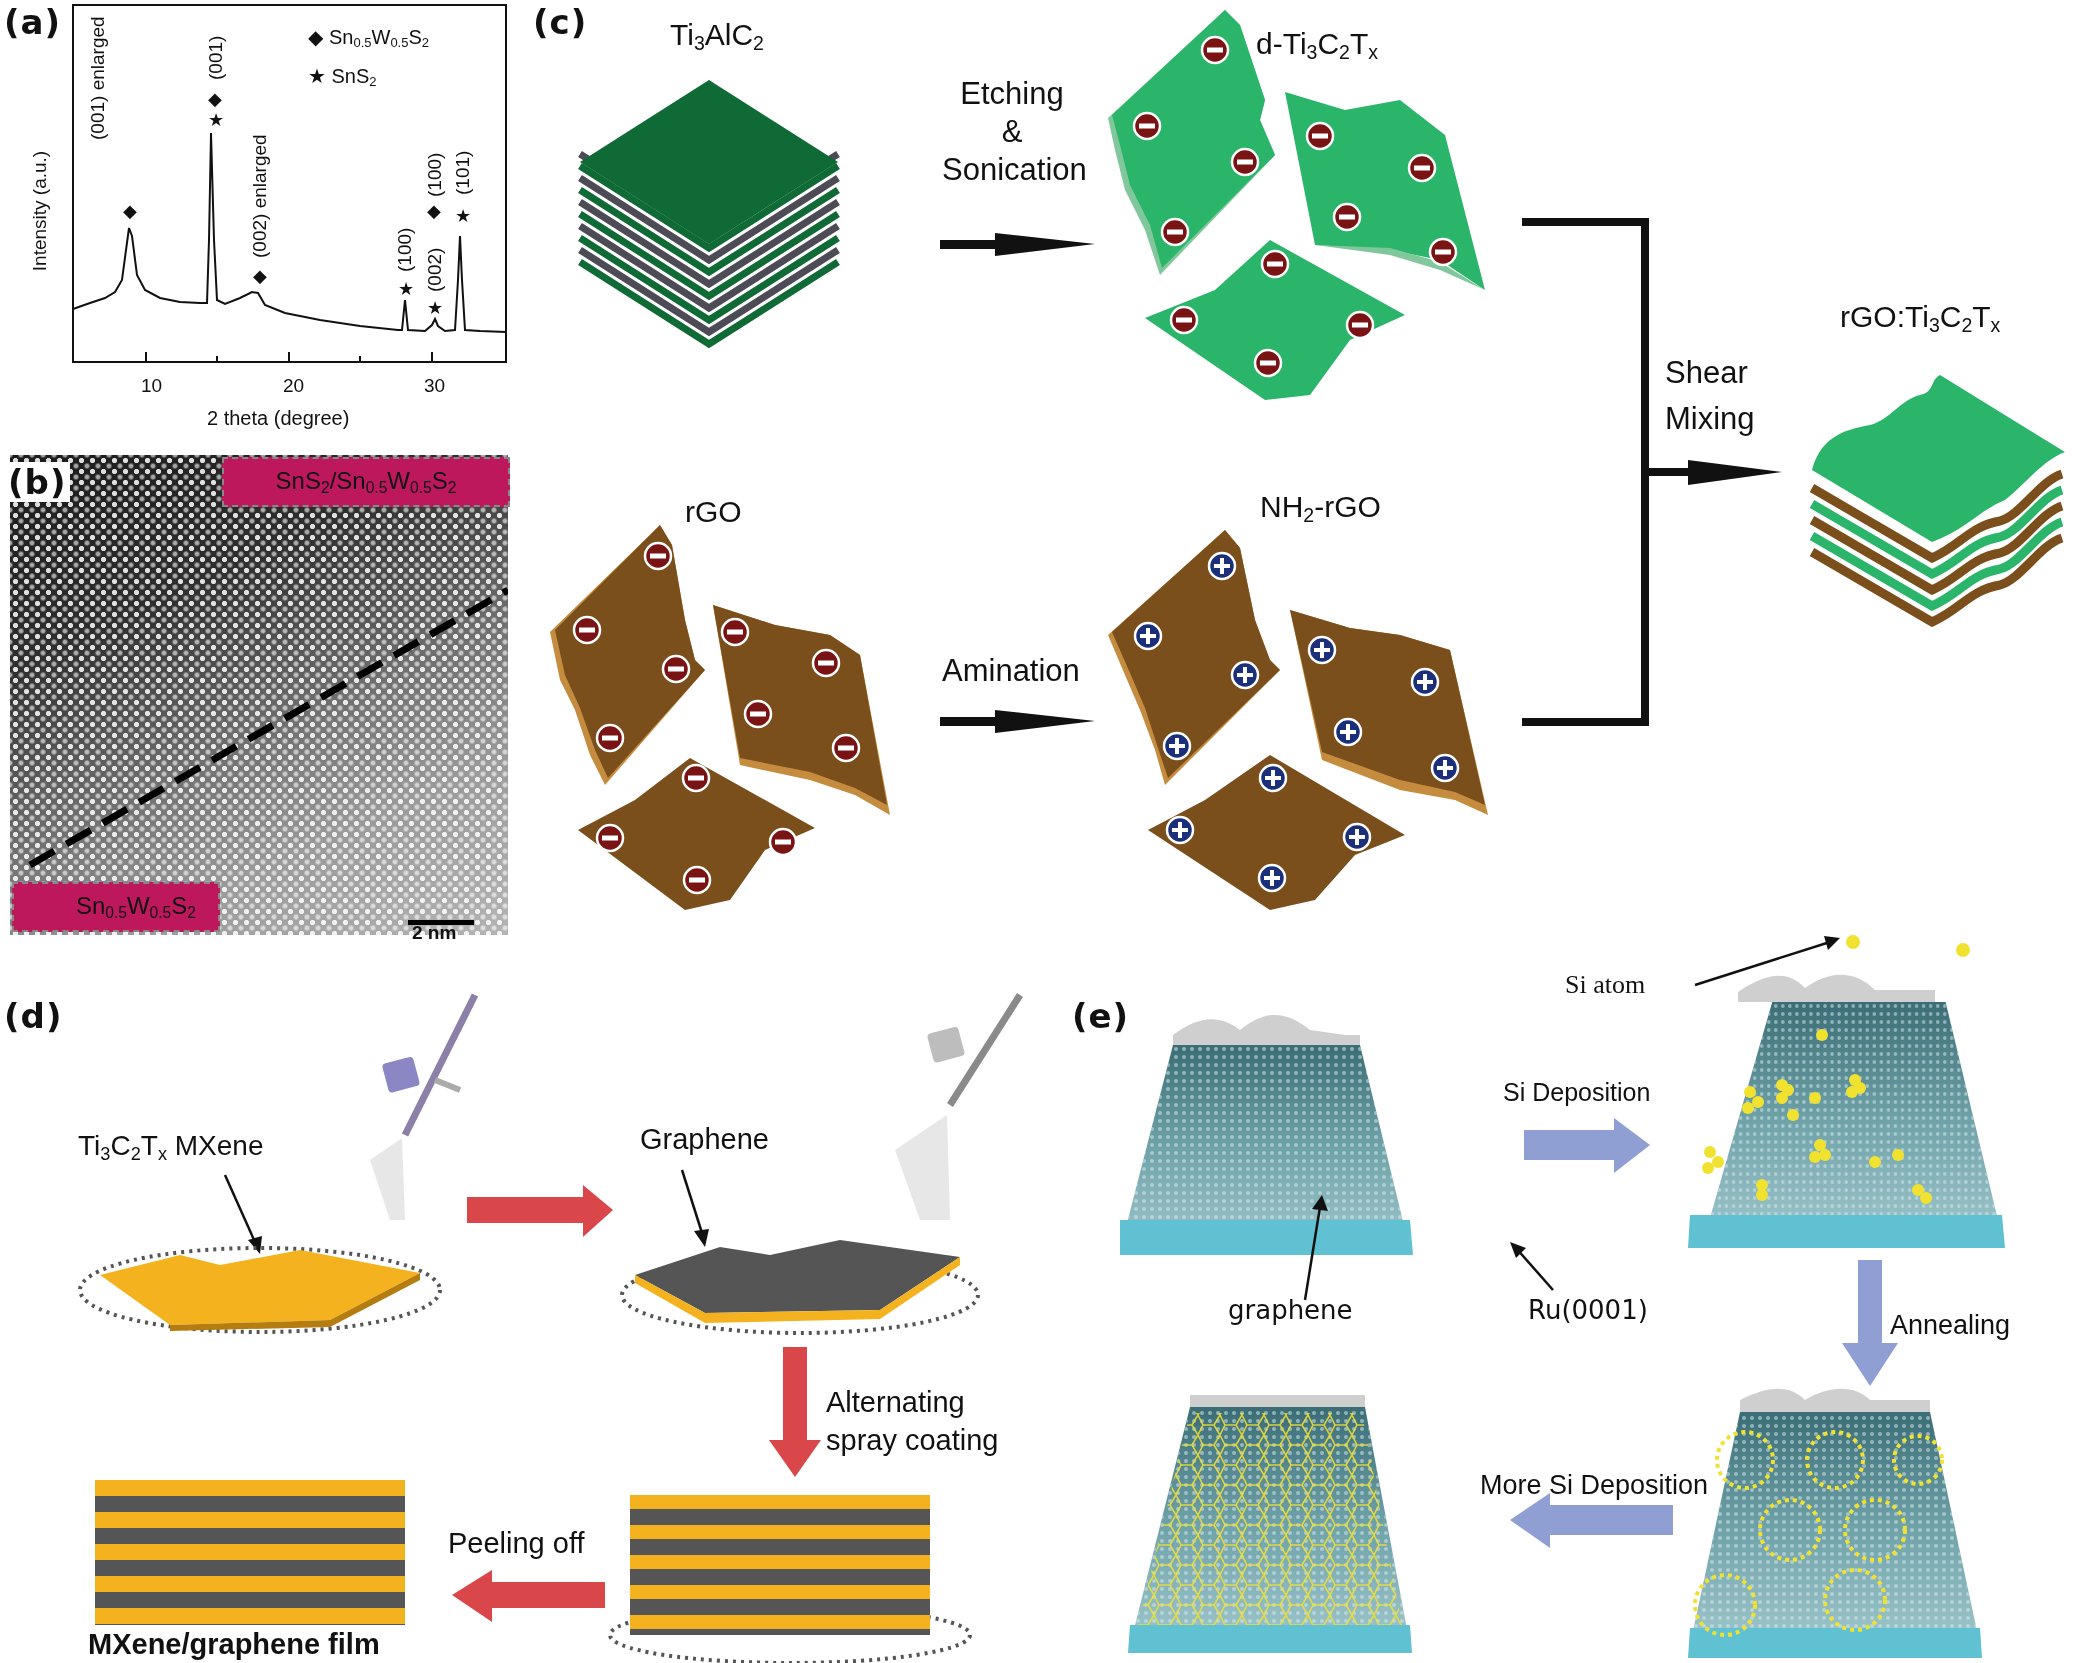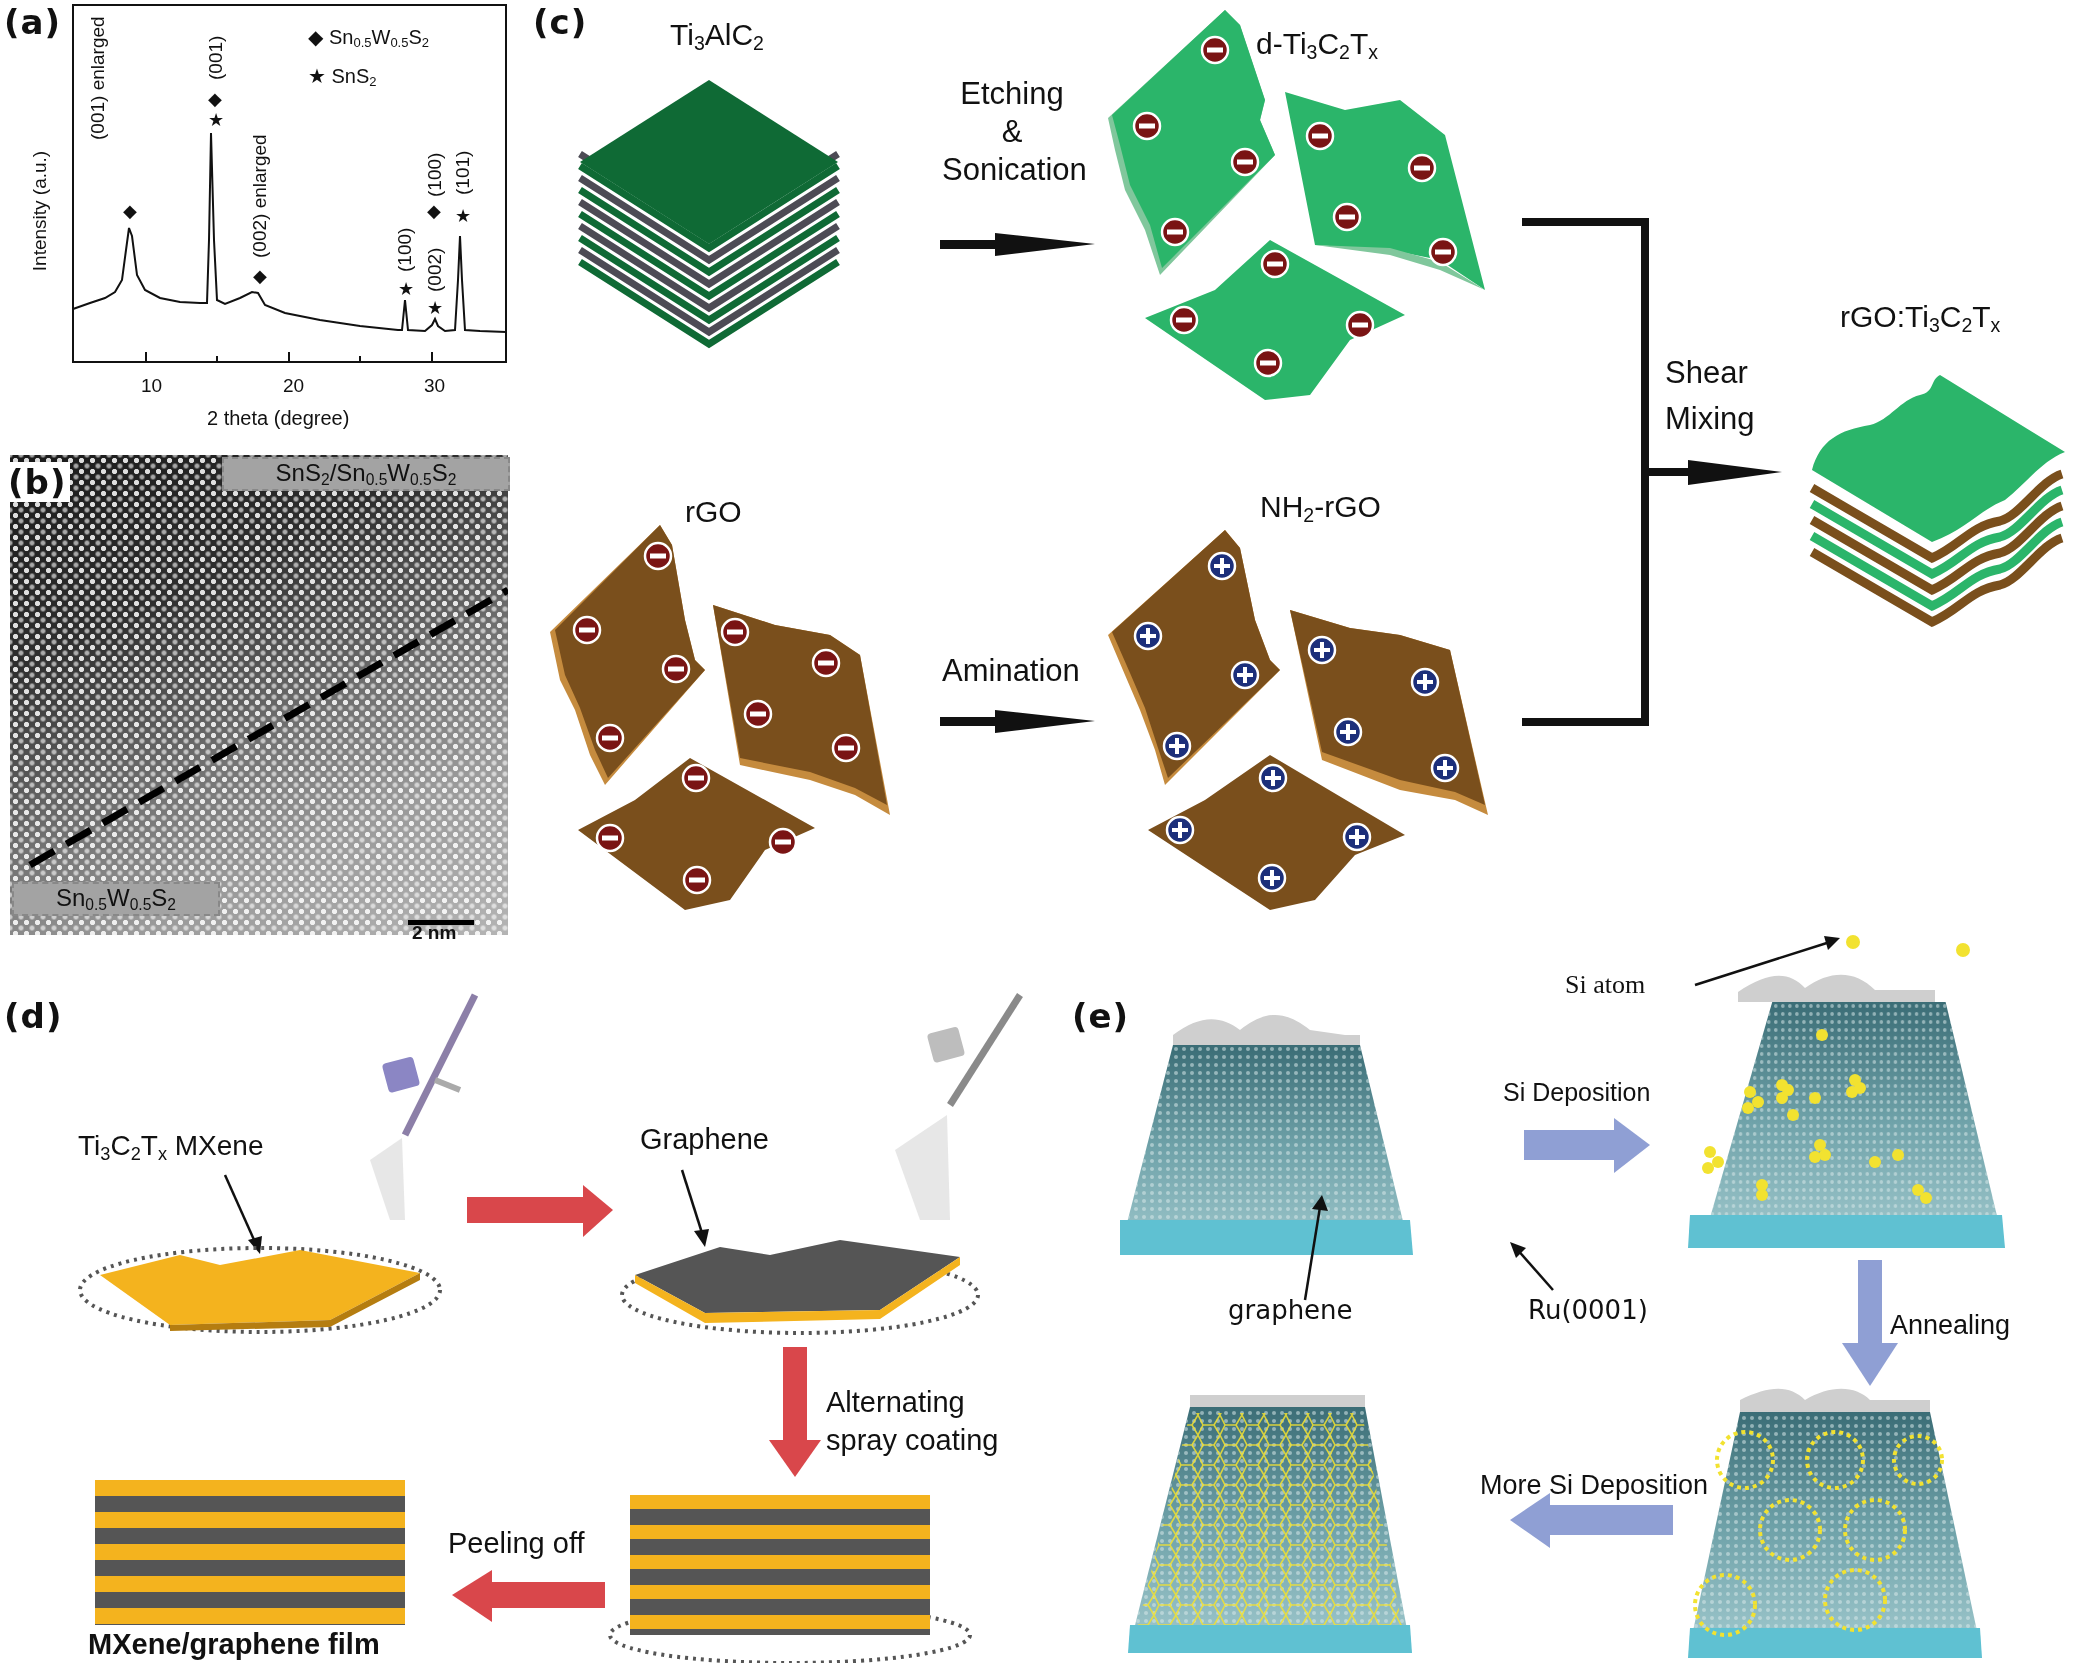"SnS2/Sn0.5W0.5S2" .hrtem-label { background: #a3a3a3 -> #be185d; padding: 0 22px -> 8px 22px }
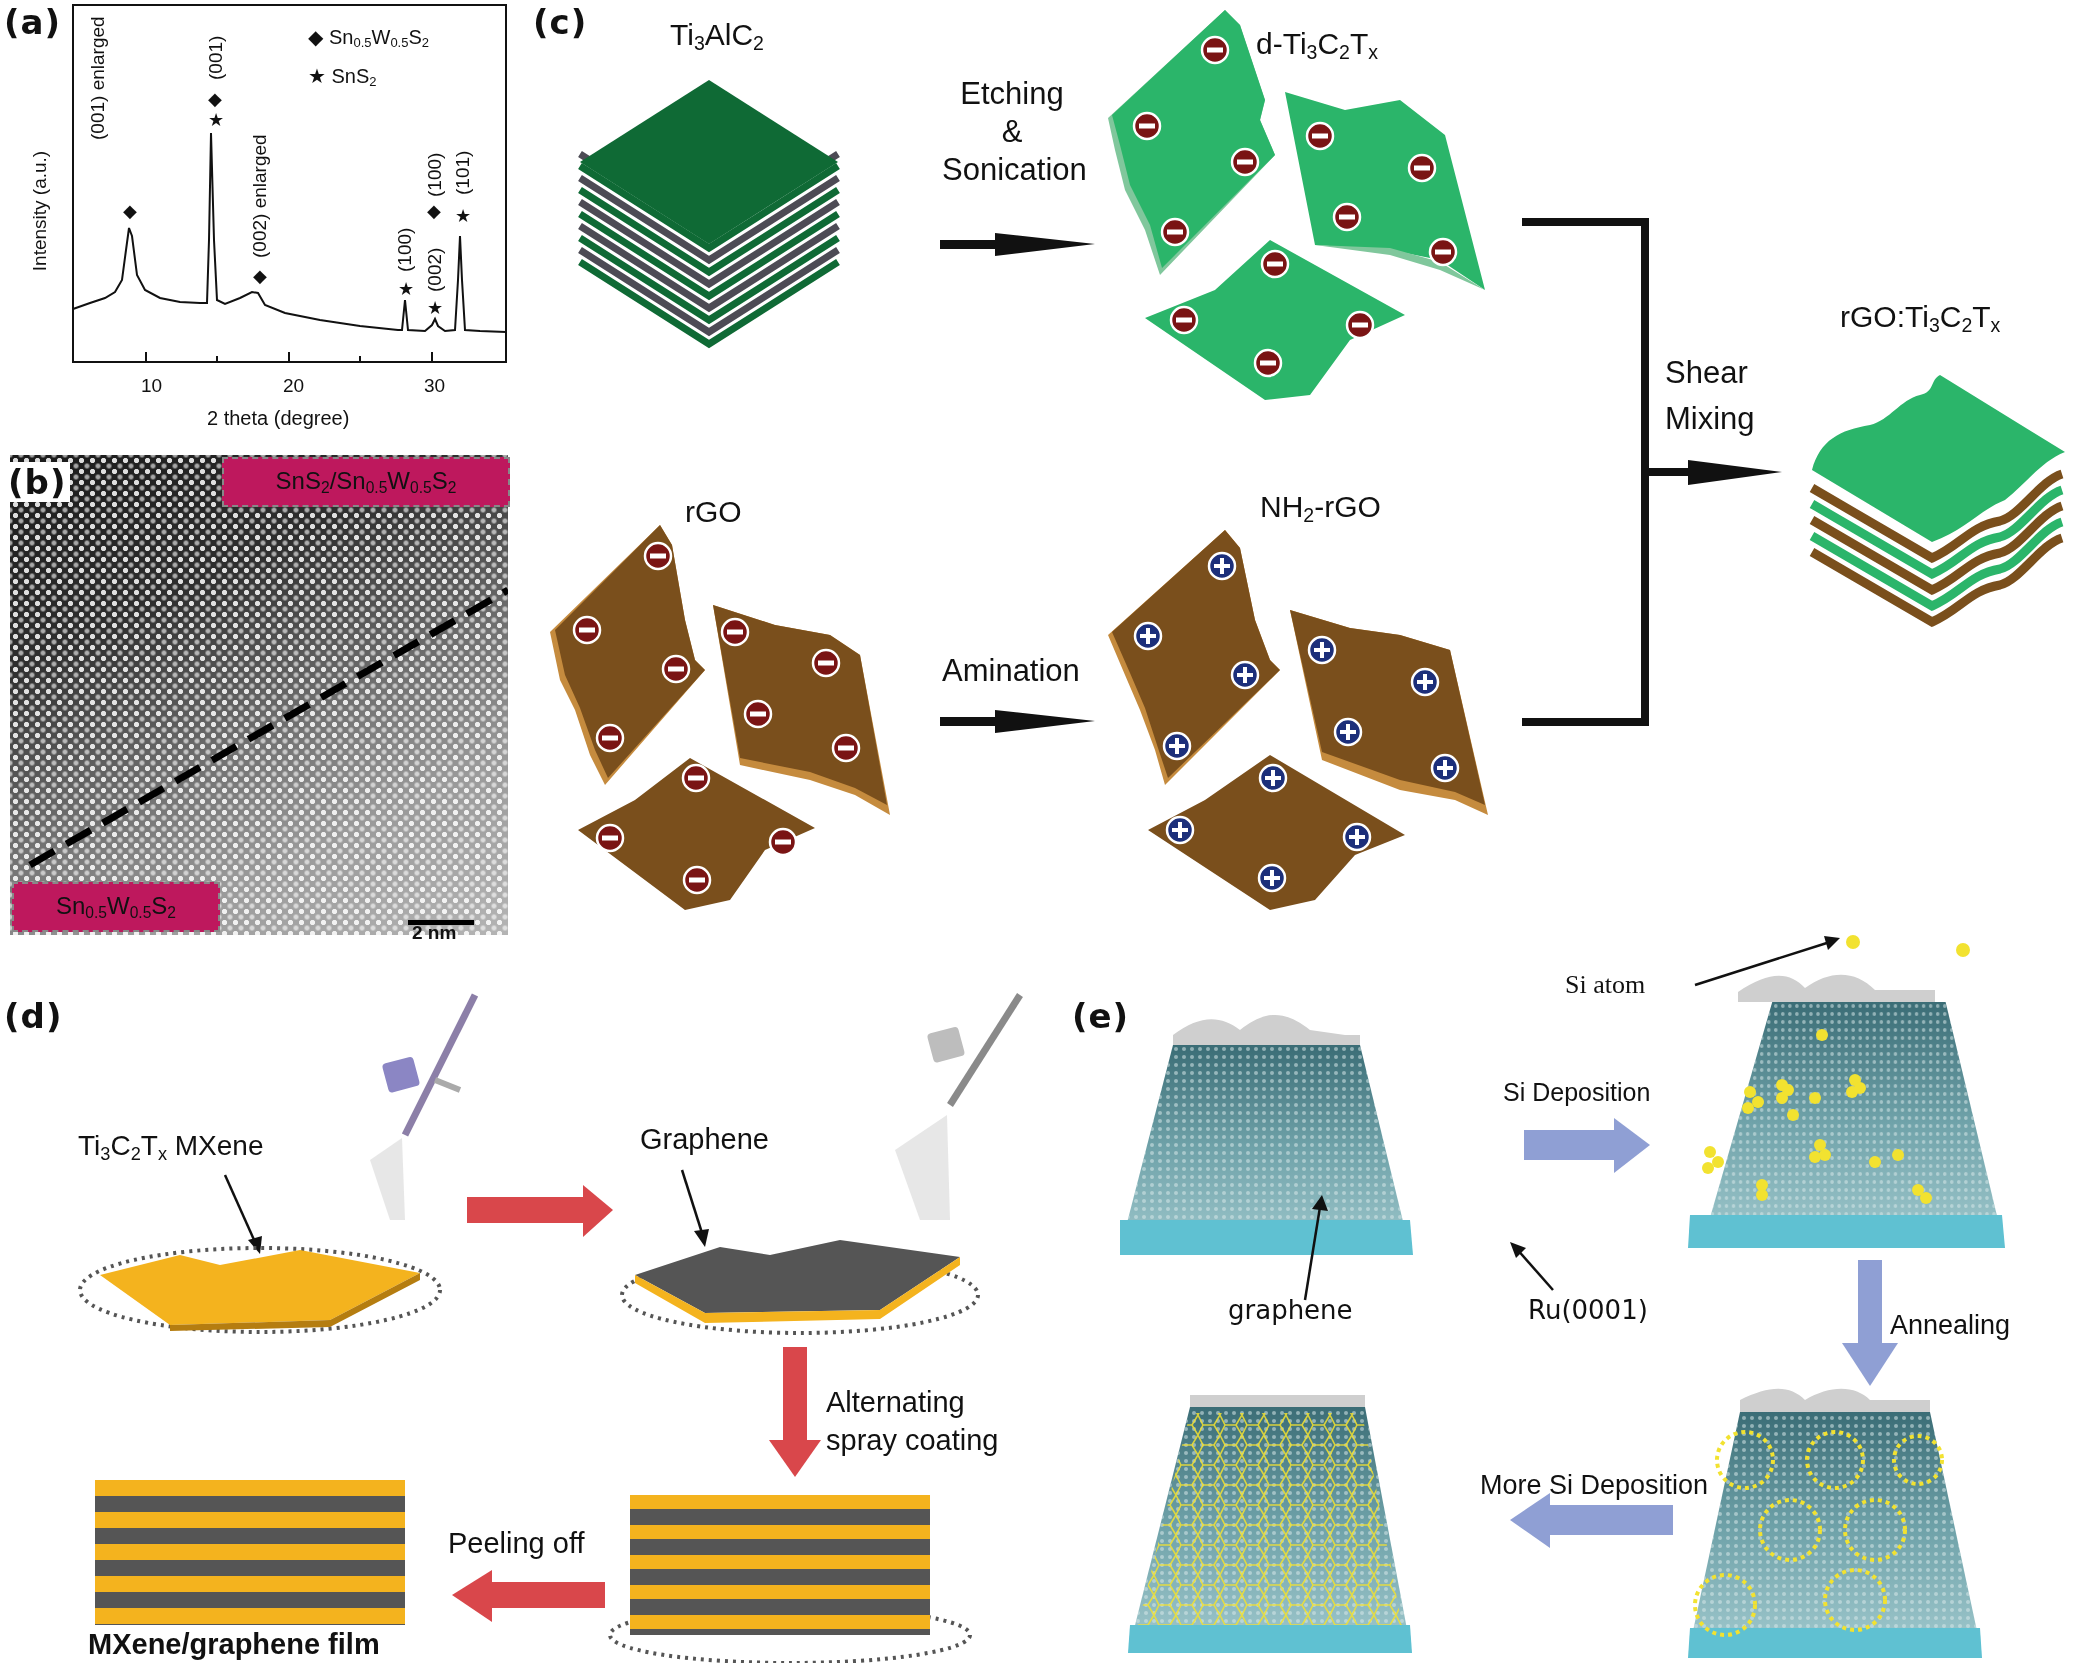"Sn0.5W0.5S2" div.hrtem-label { text-align: center -> right }
